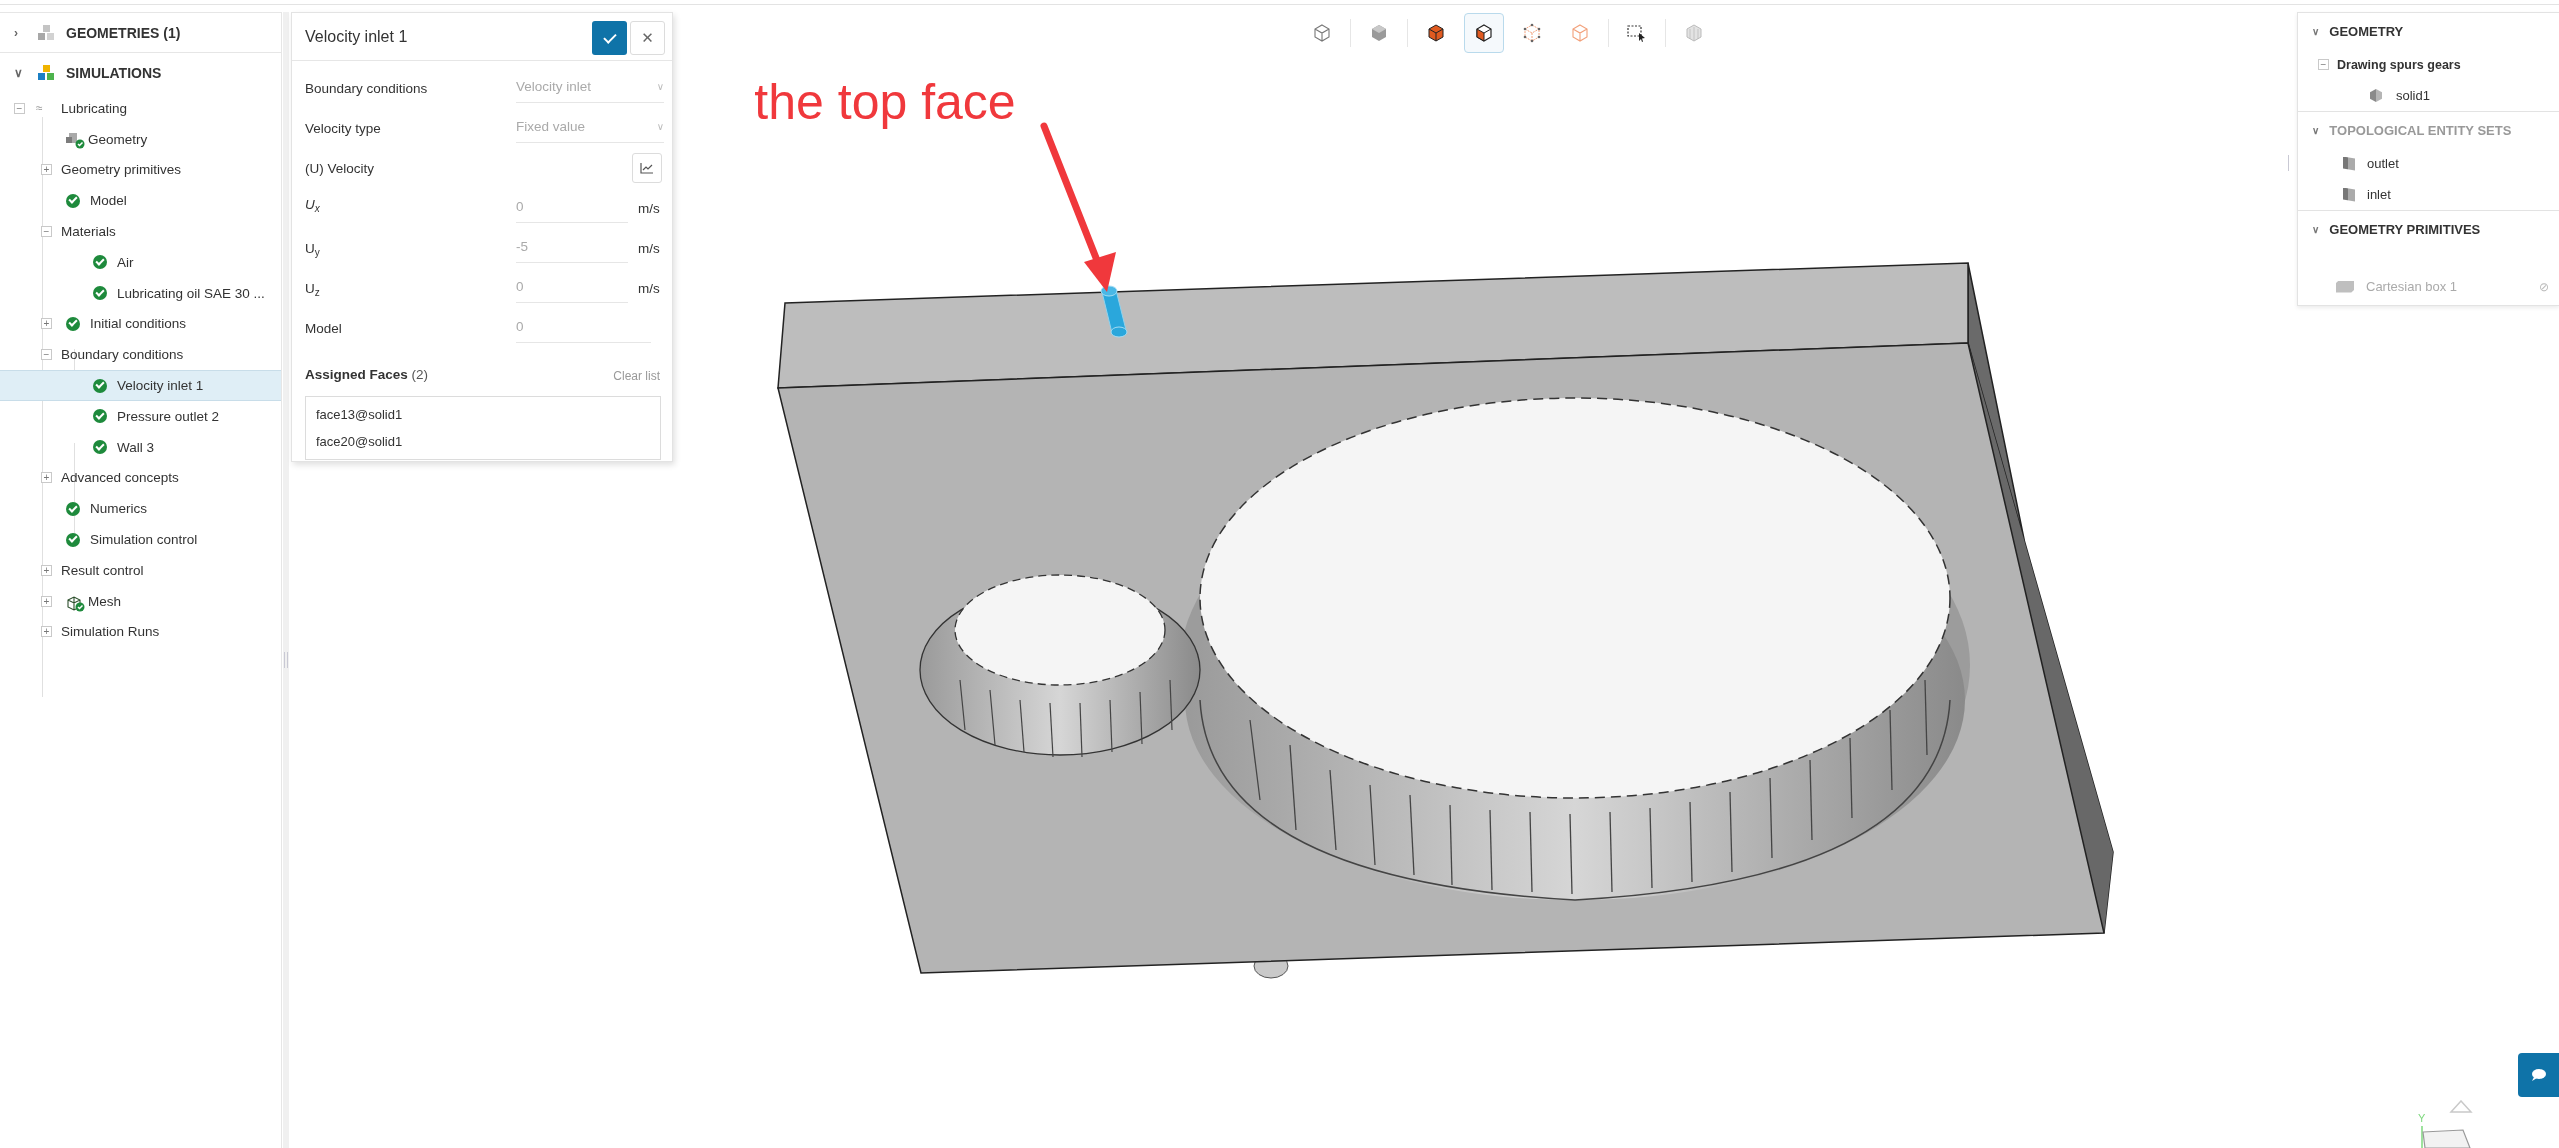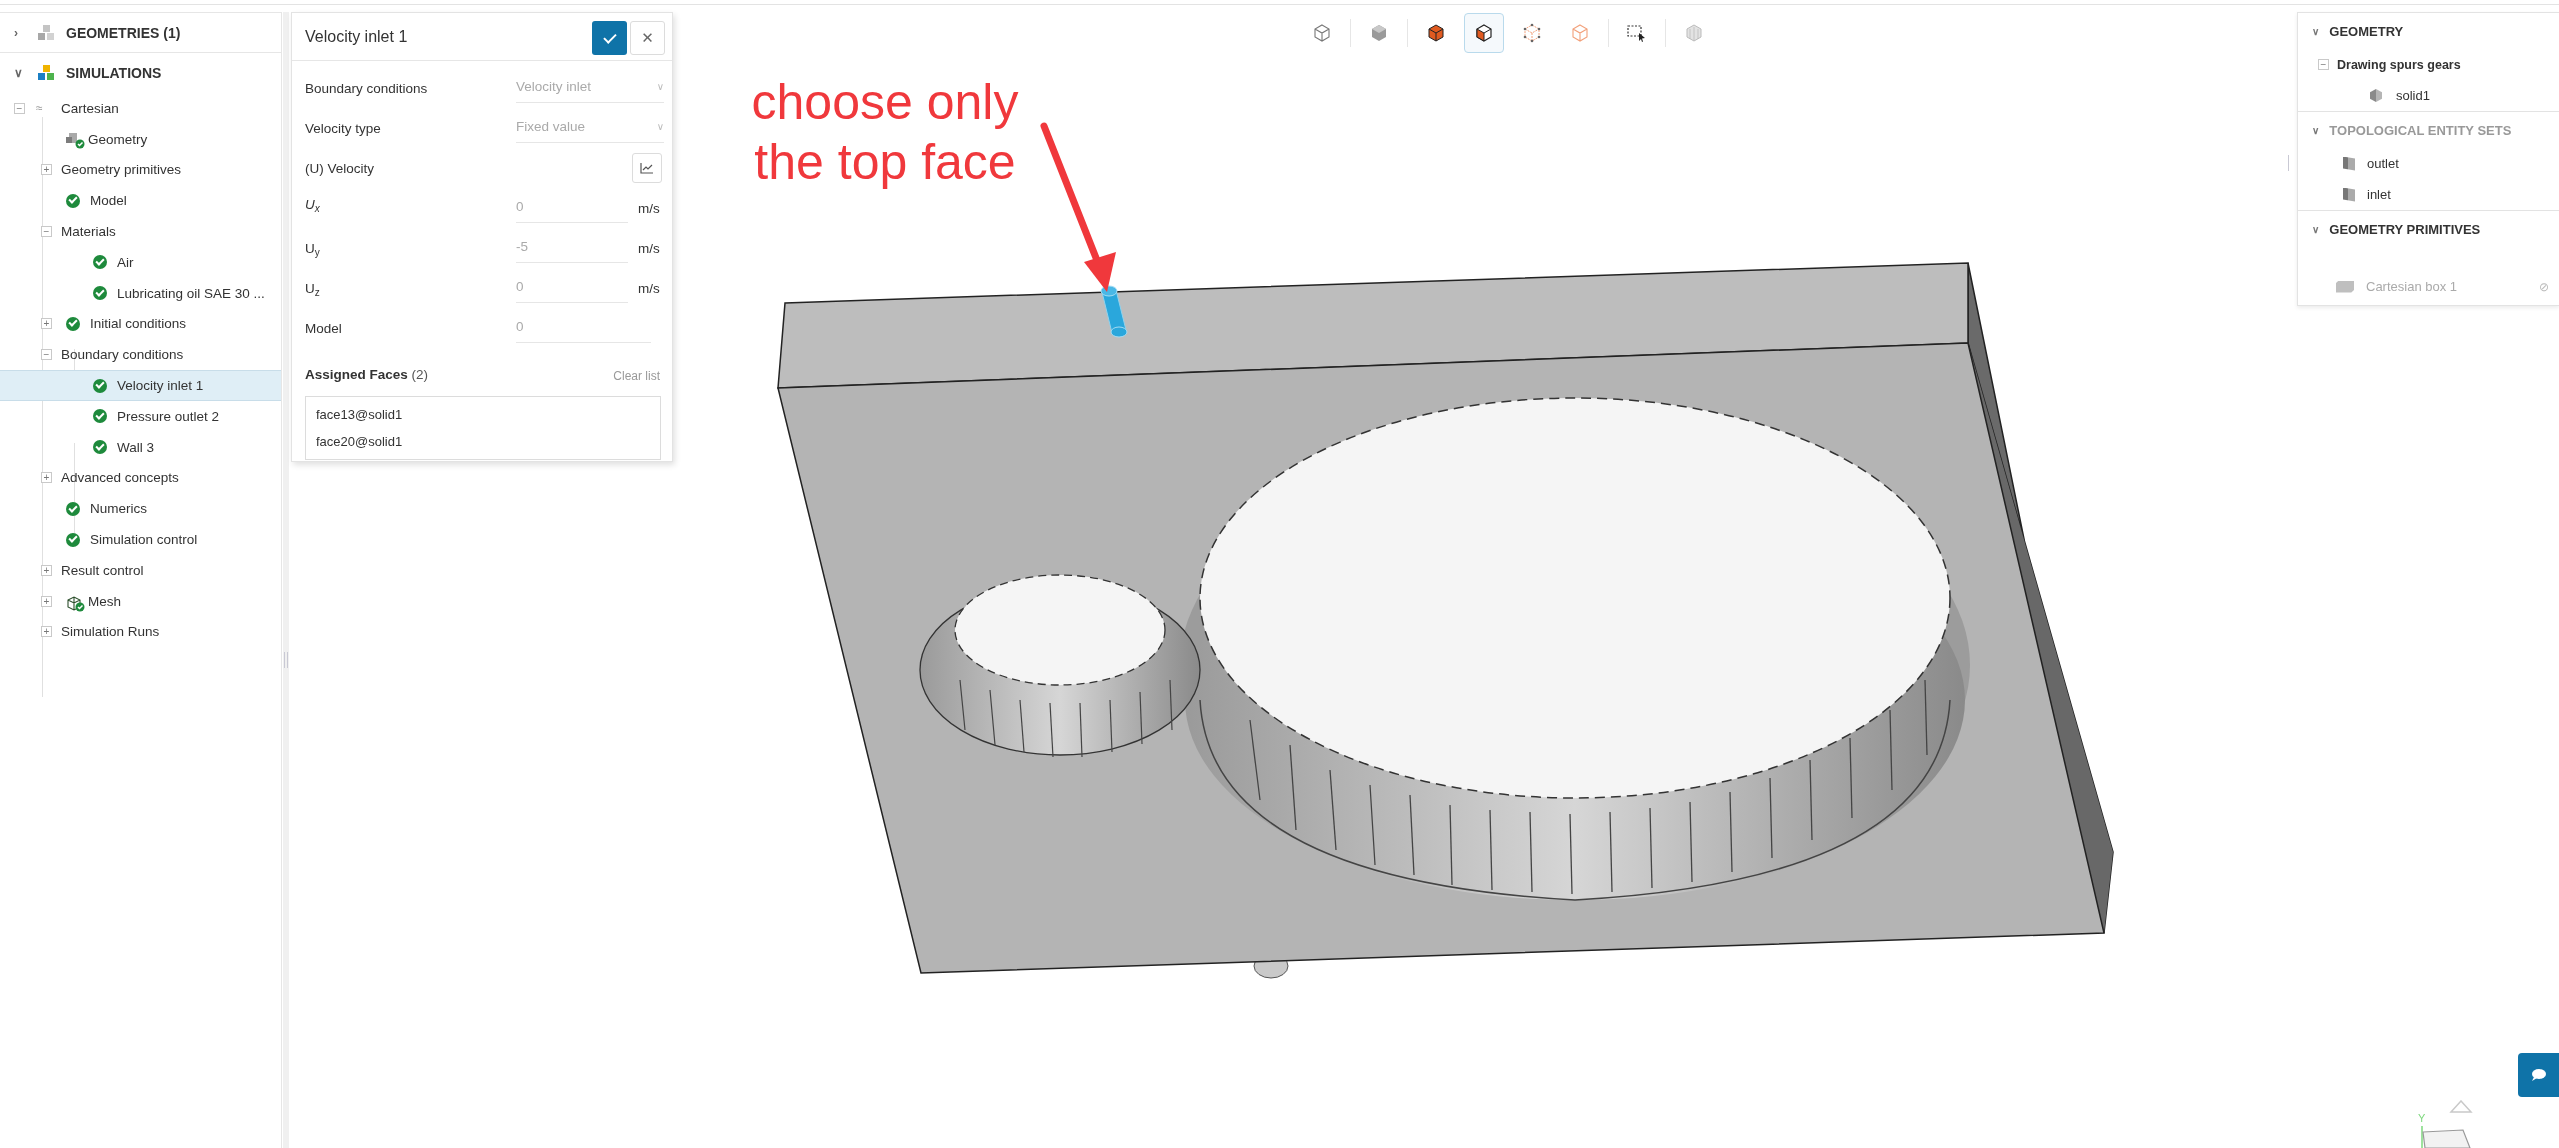"Cartesian" span { text: Cartesian -> Lubricating }
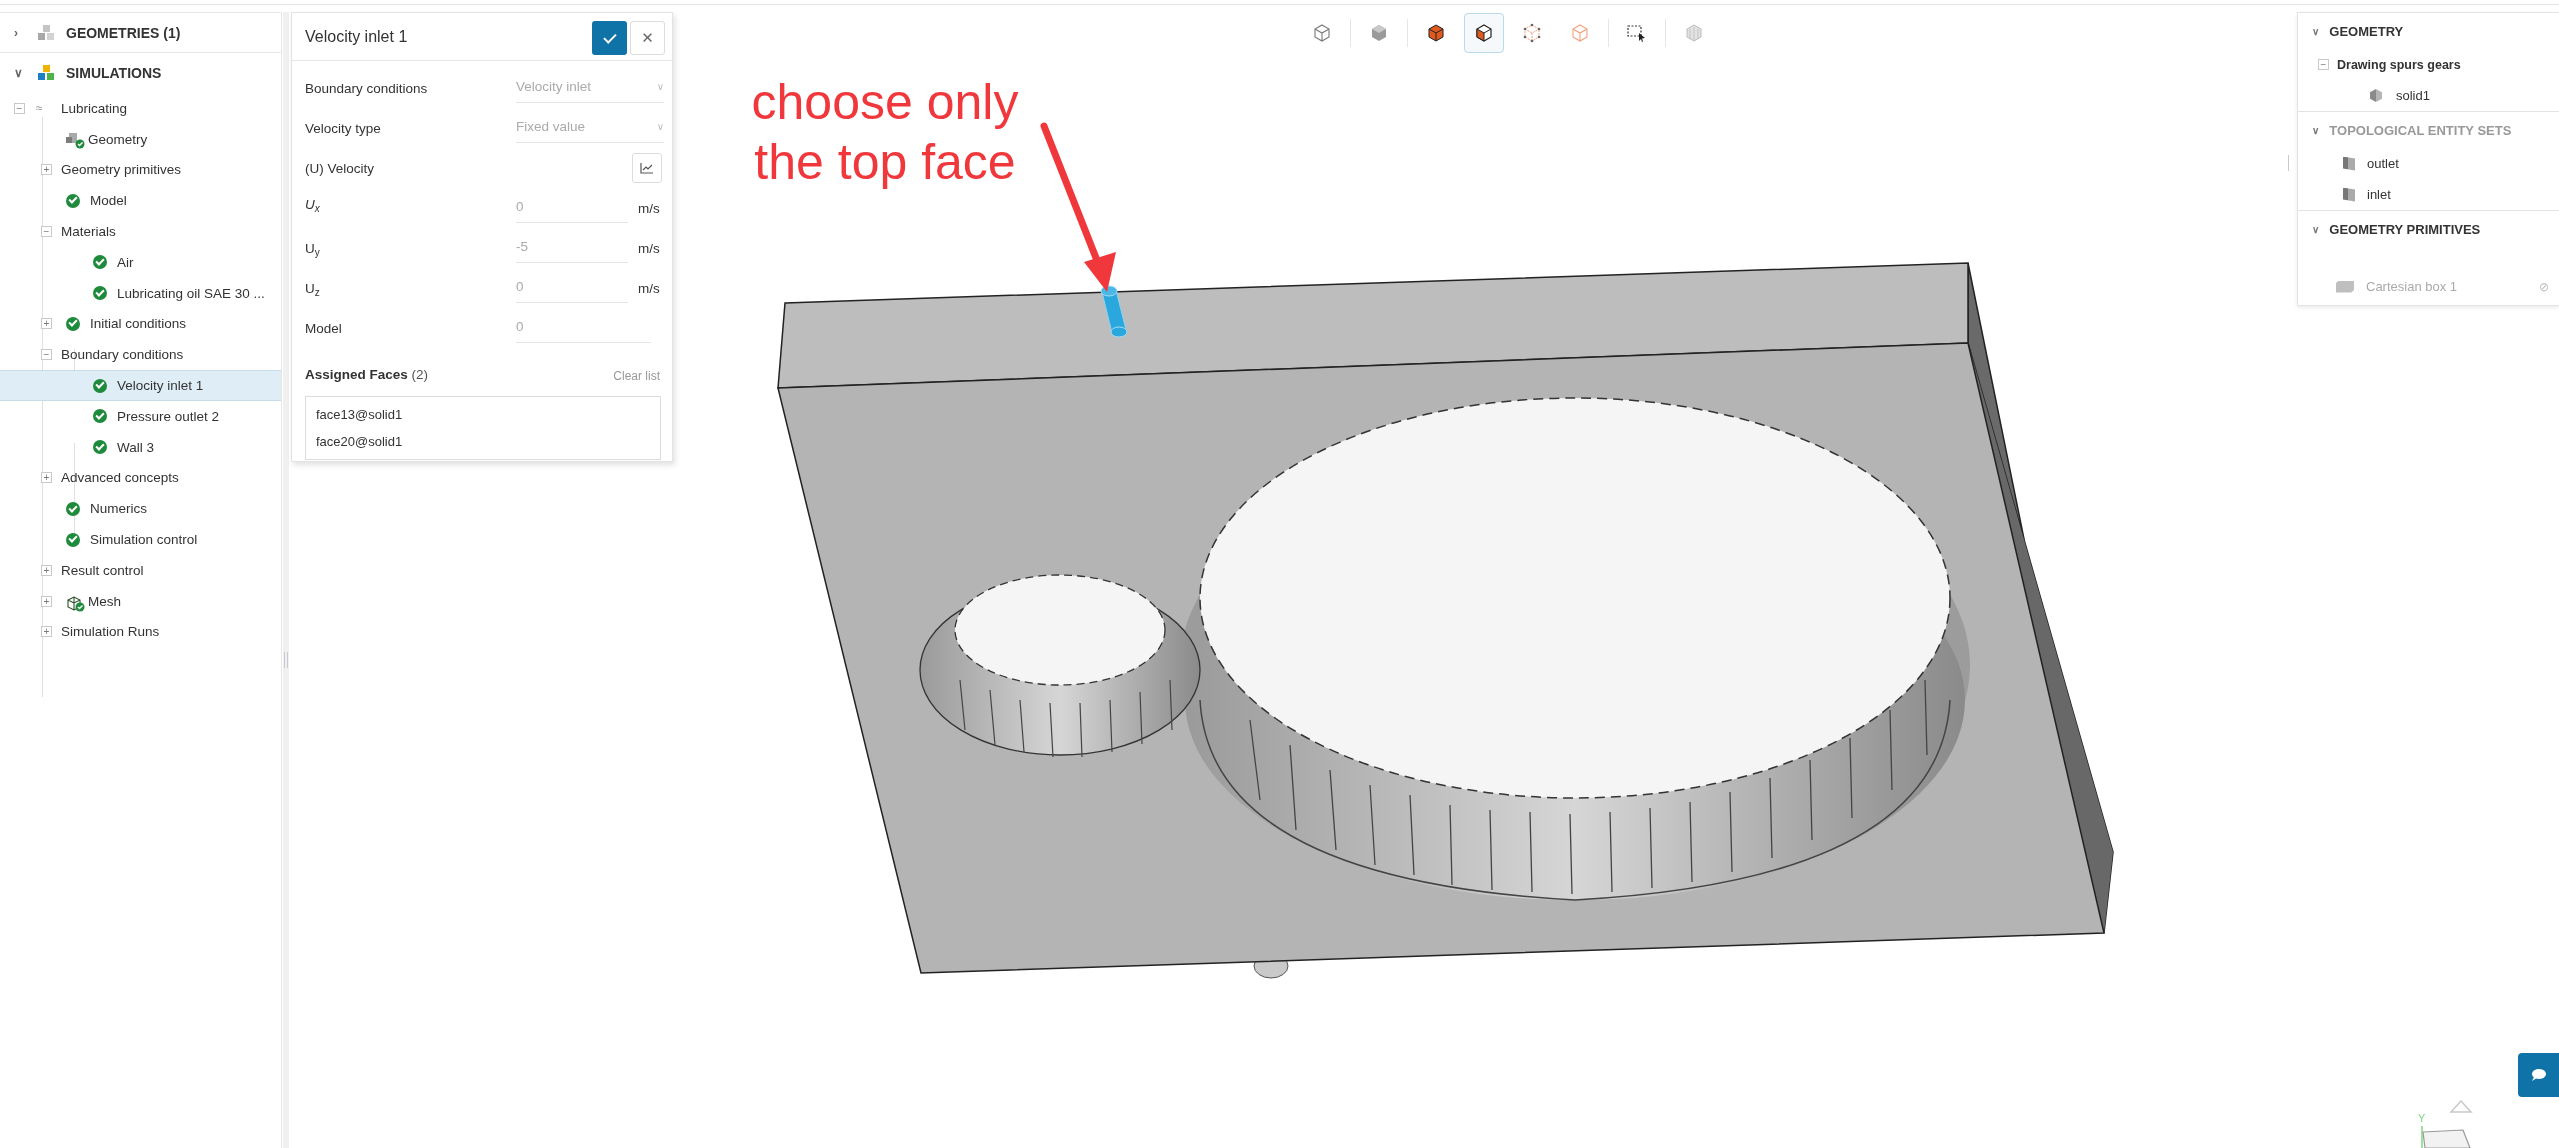"choose only" div { html: <div>choose only</div> -> none }
